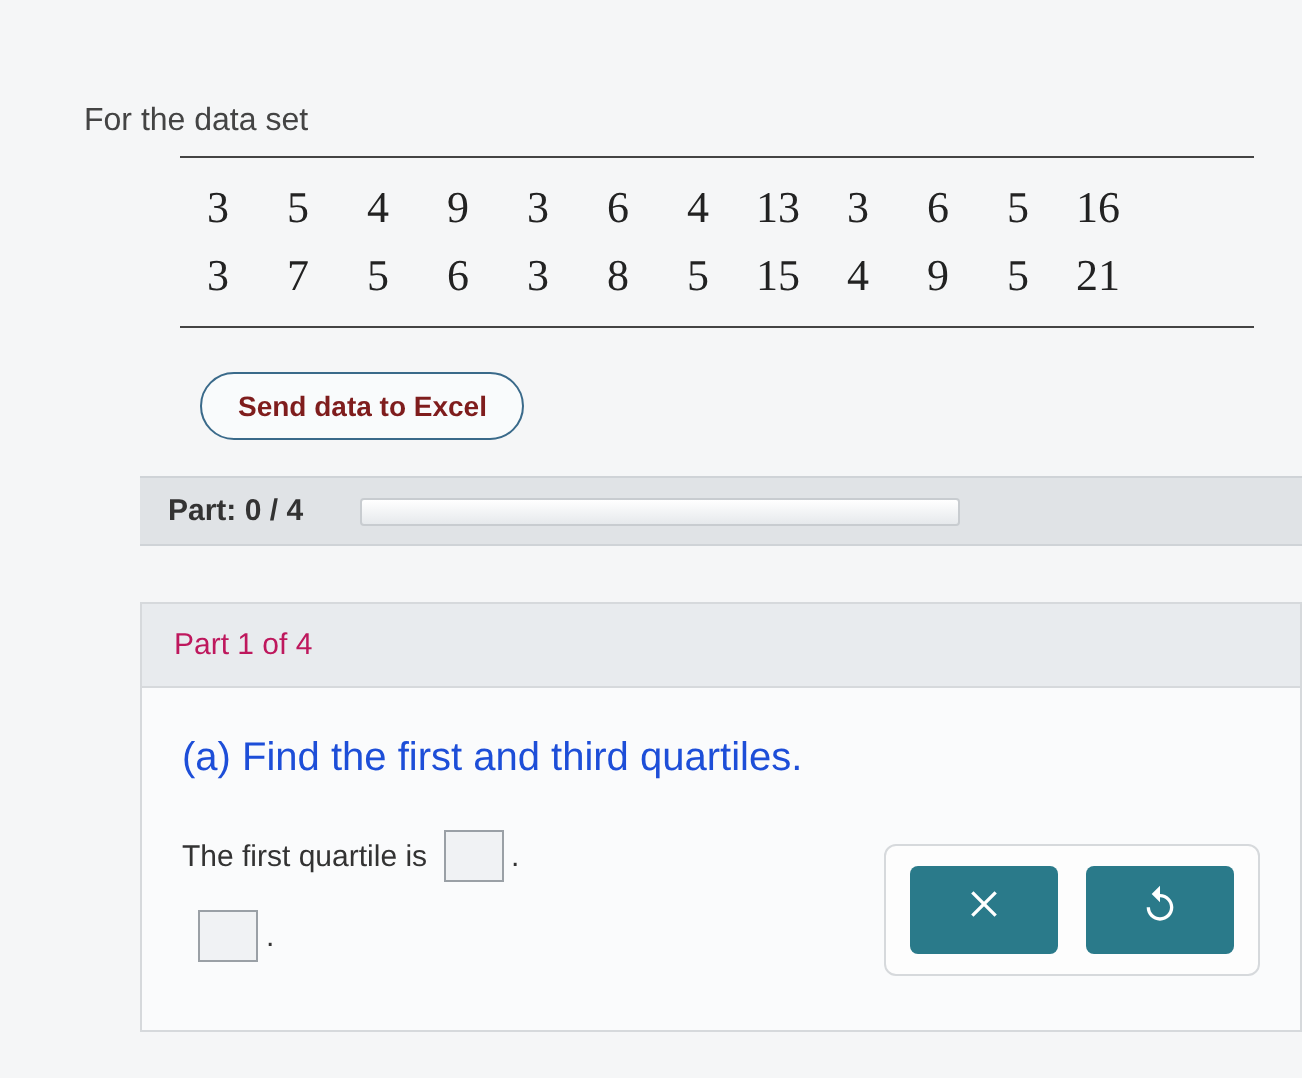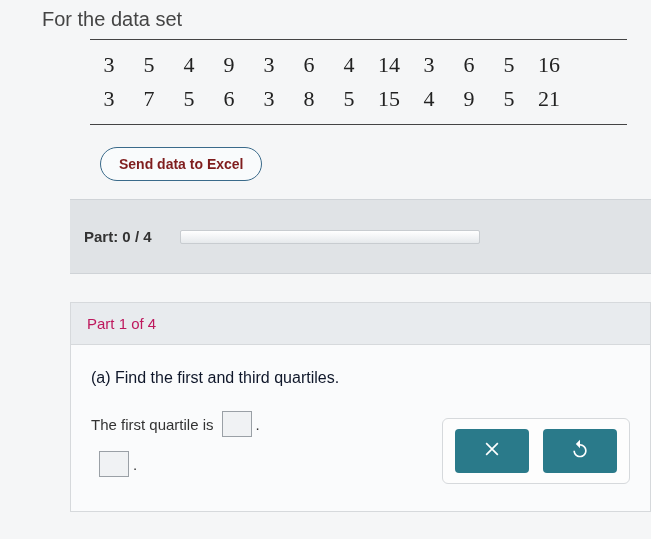"For the data set" .prompt { font-size: 20px -> 16px; margin-top: none -> 44px }
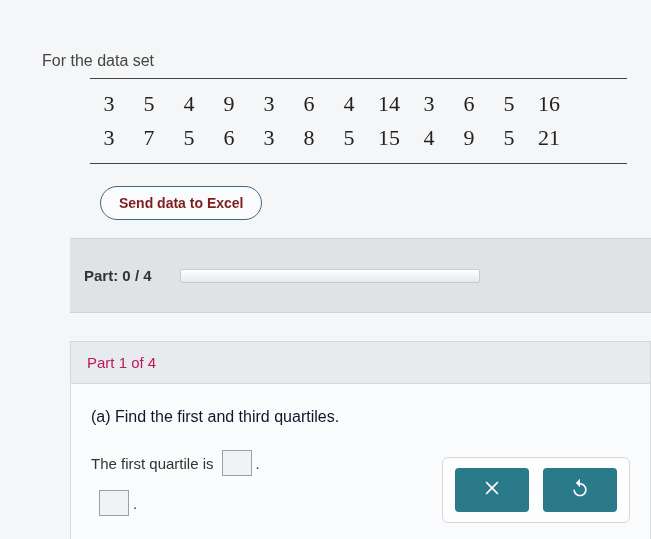"14" span.data-cell { text: 14 -> 13 }
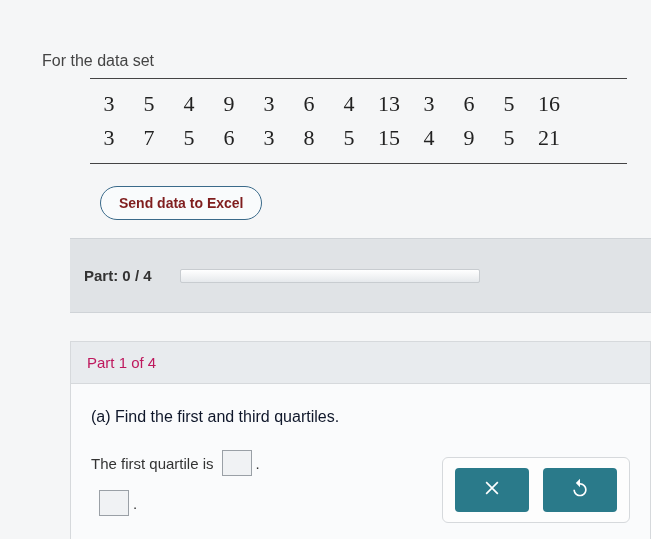"Part: 0 / 4" .progress-bar { padding: 28px 14px -> 8px 14px }
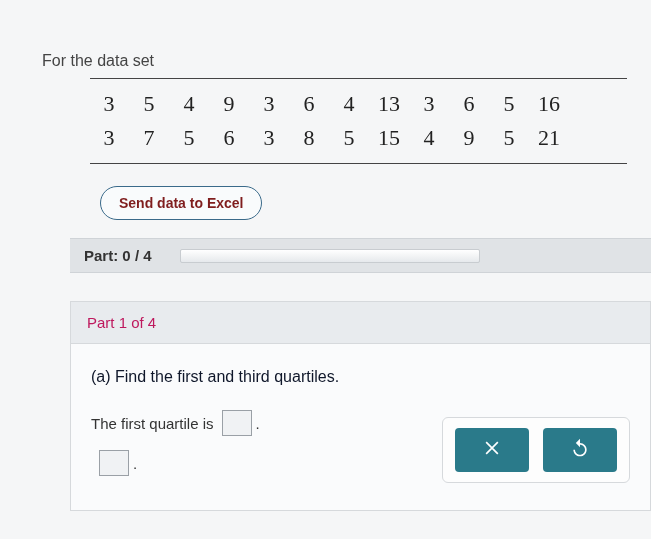"(a) Find the first and" .question { color: #0f172a -> #1d4ed8; font-size: 16px -> 20px }
